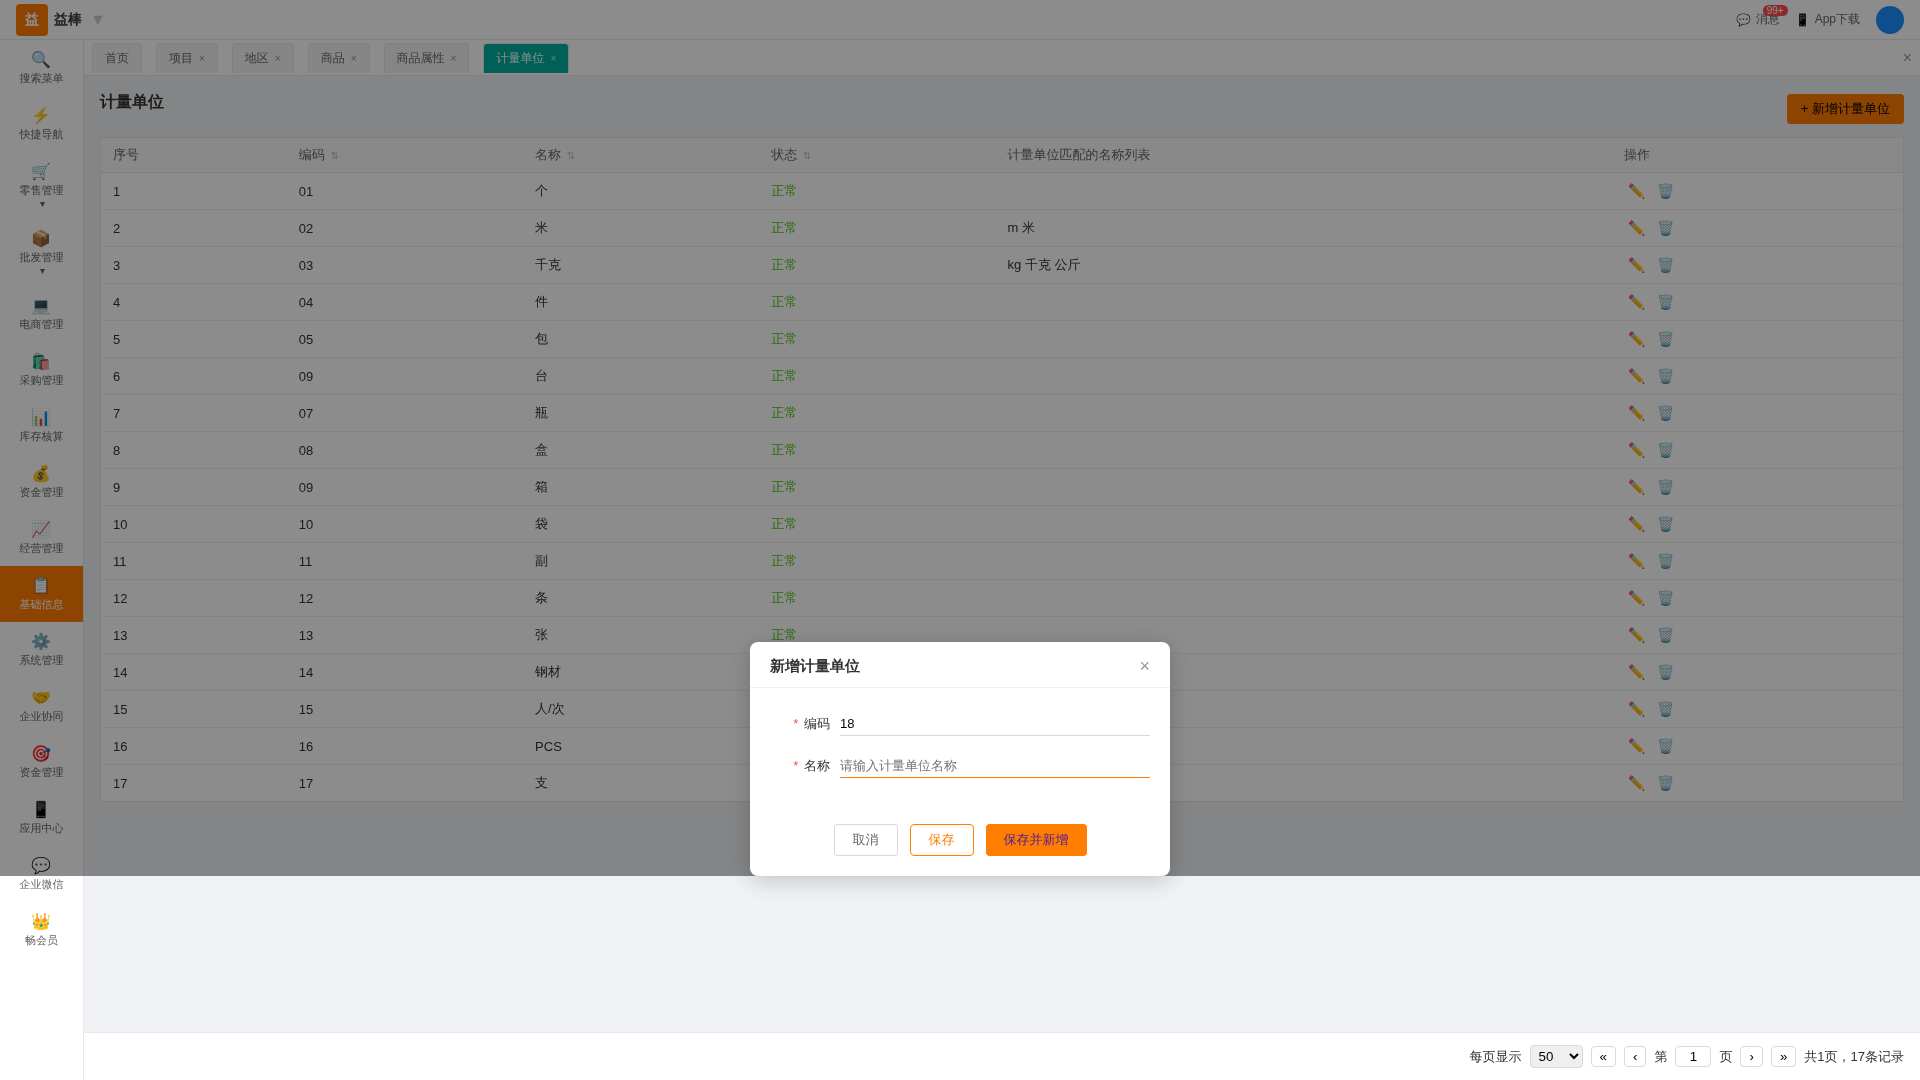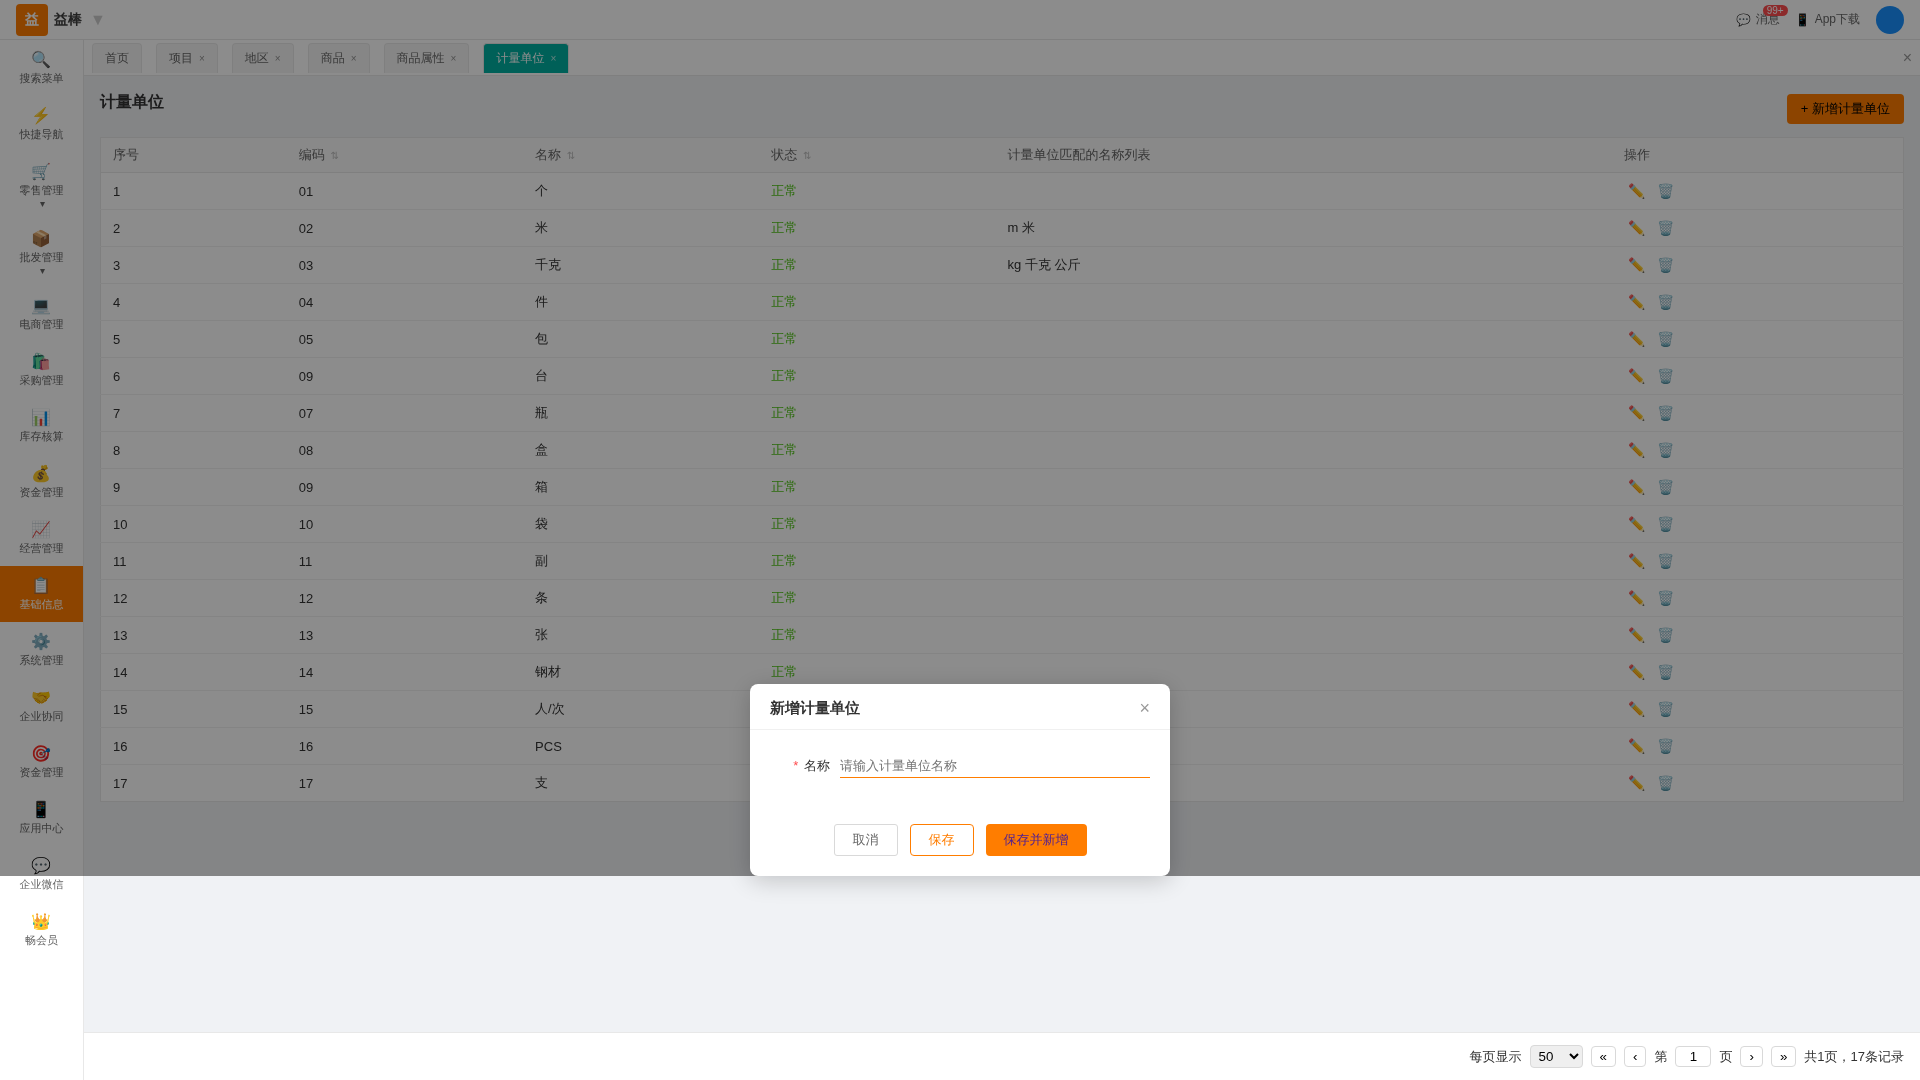"* 编码" div.form-row { html: none -> <div> <div> <span>*</span> <span>编码</span> </div> <input> </div> }
